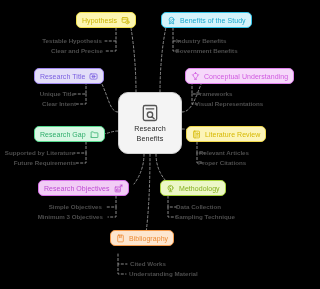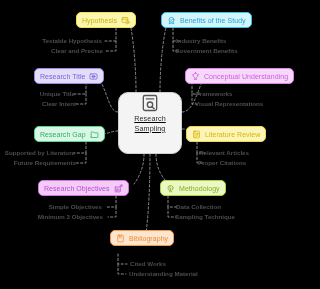"Research" .center { justify-content: none -> center; text-decoration: underline -> none }
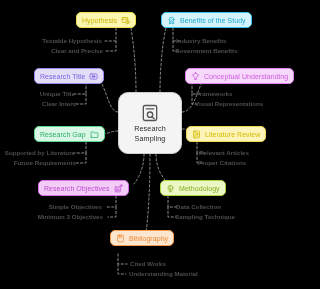"Sampling" div.ctext { text: Sampling -> Benefits }
